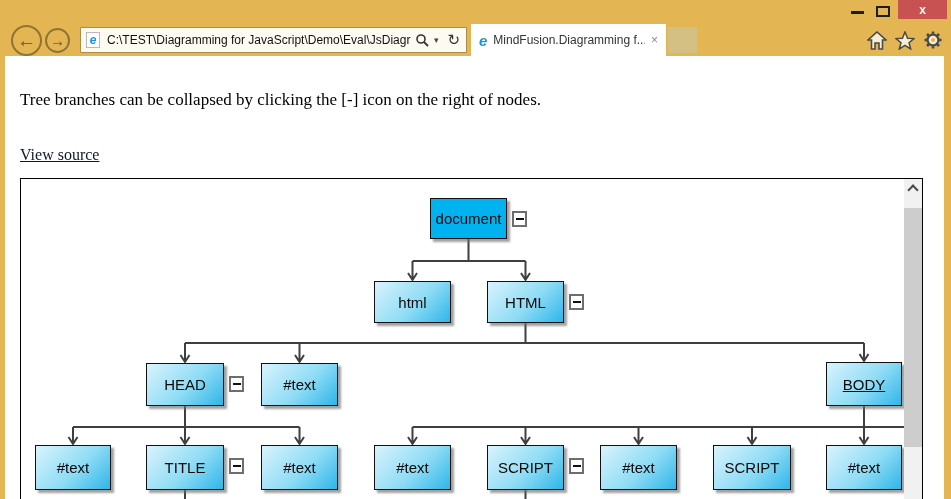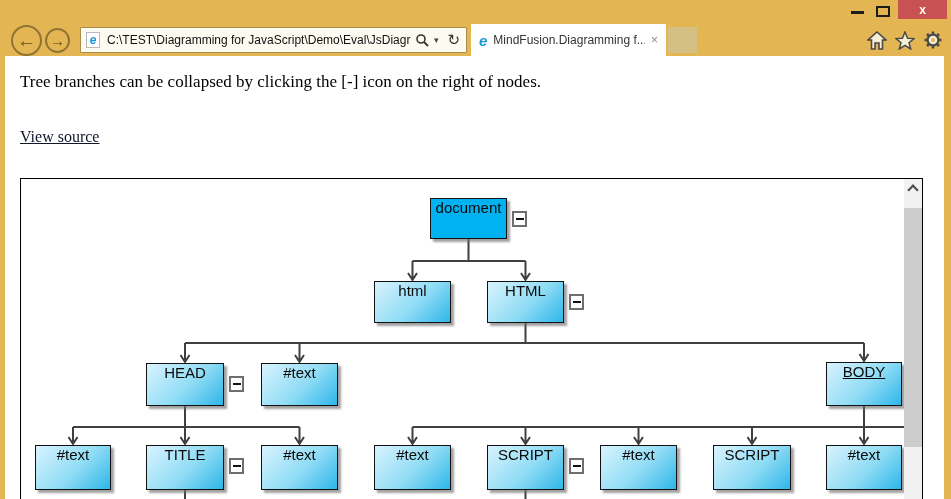"Tree branches can be collapsed" .page p.p2 { margin-top: 16px -> 34px }
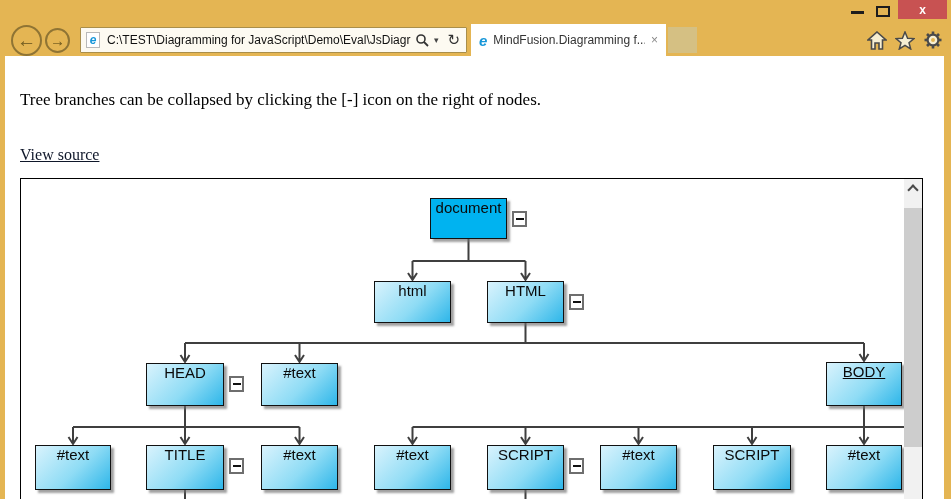"document" .node { align-items: none -> center }
